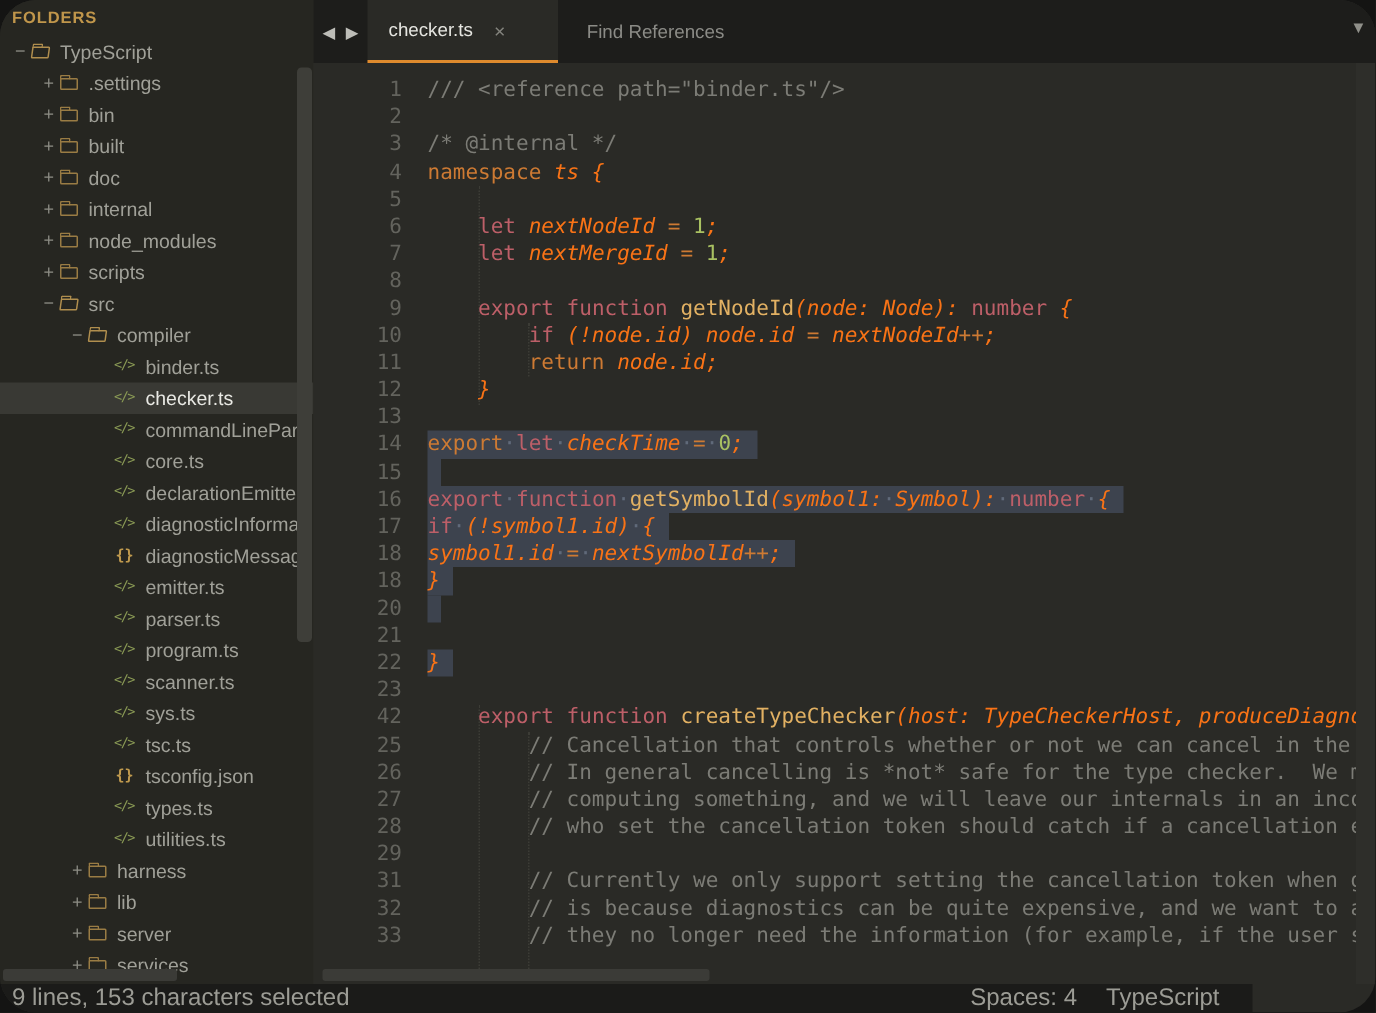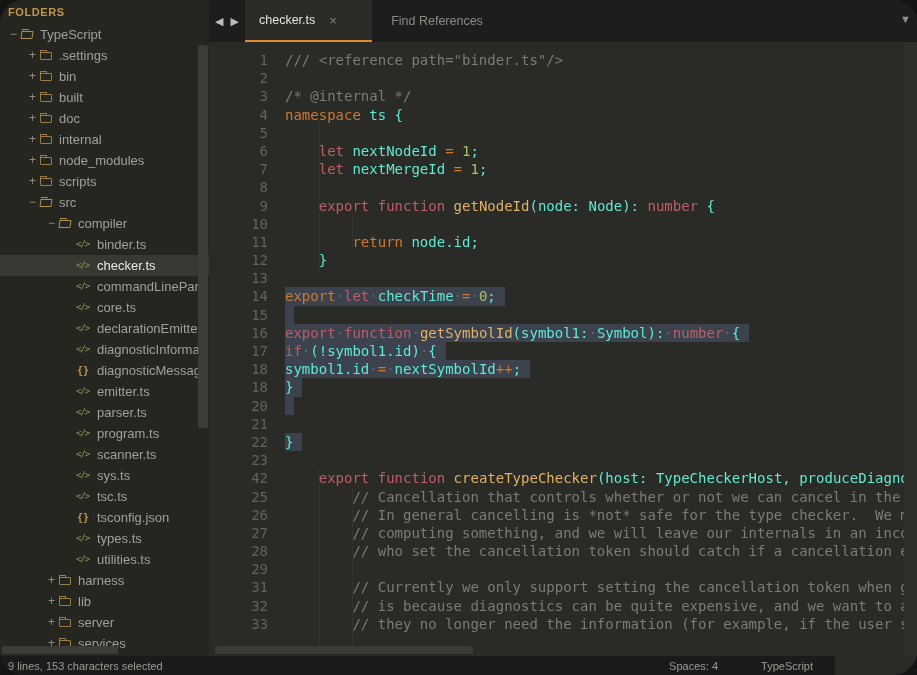"ts {" .t-w { color: #5eead4 -> #f97316; font-style: none -> italic }
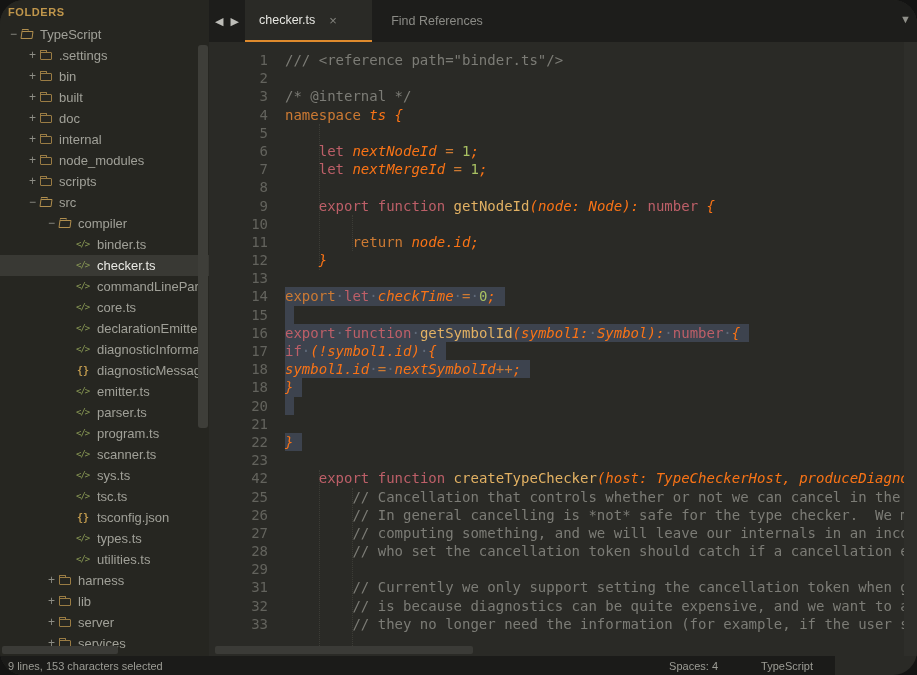"if (!node.id) node.id = nextNodeId++;" span.ct { html: none -> <span><span> </span><span>if</span><span> (!node.id) node.id </span><span>=</span><span> nextNodeId</span><span>++</span><span>;</span></span> }
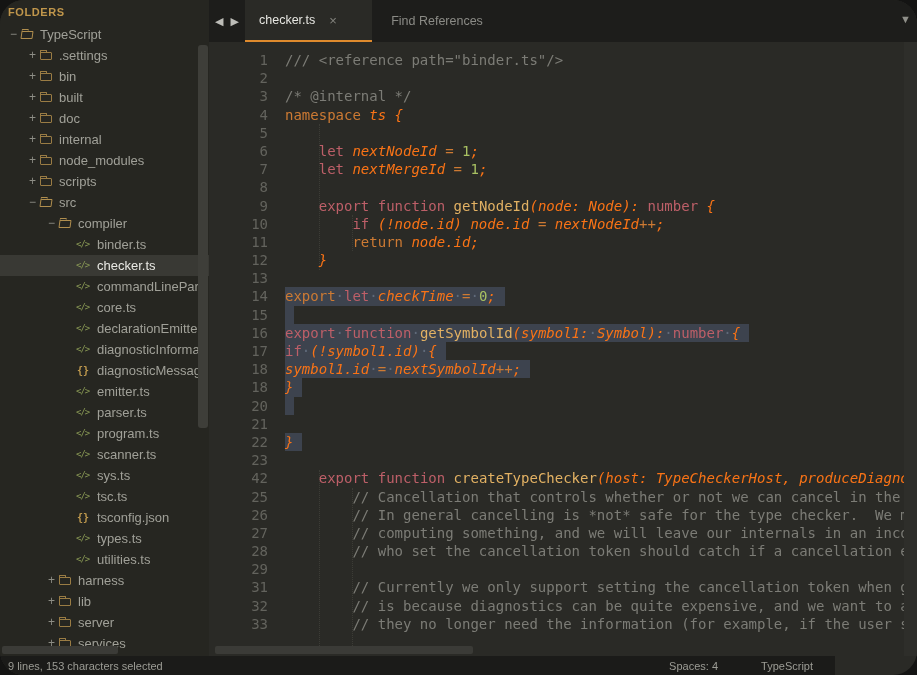"9 lines, 153 characters selected" .statusbar { font-size: 11px -> 16px }
